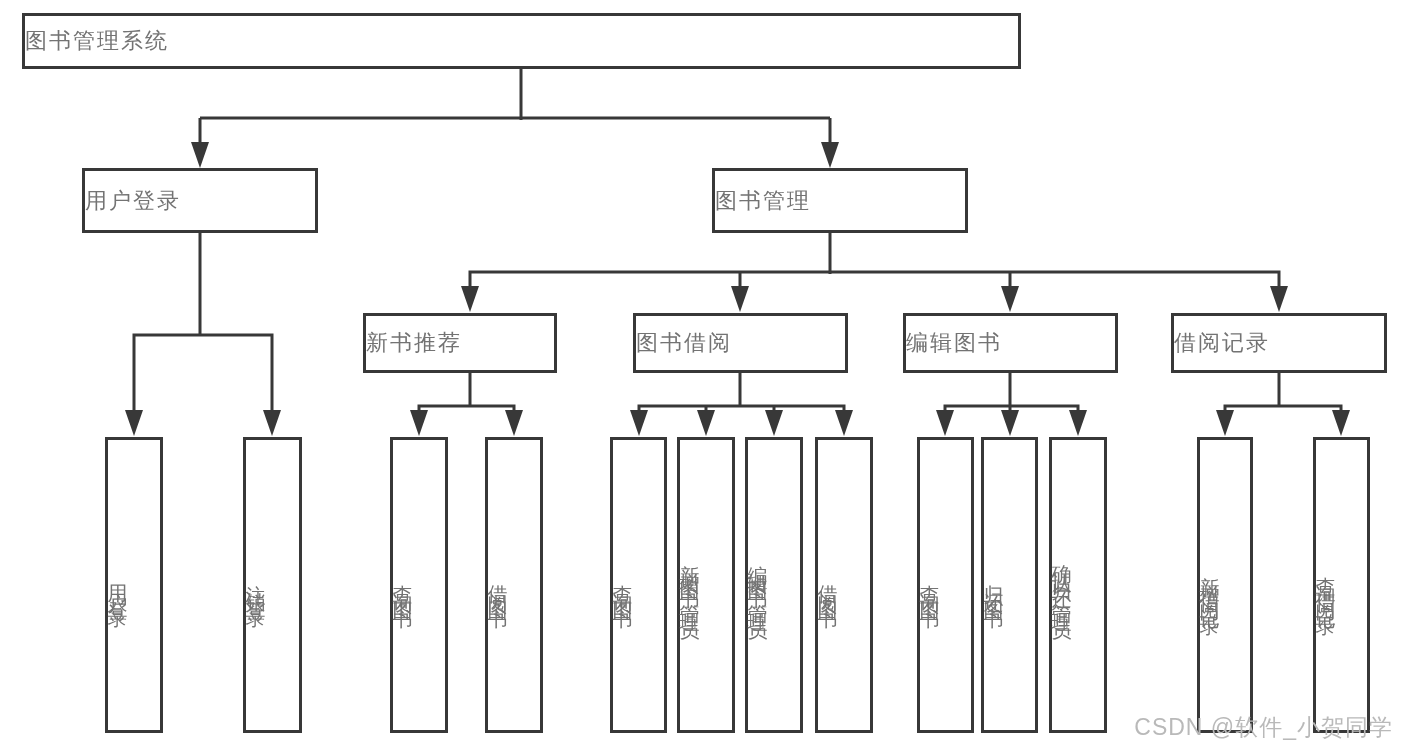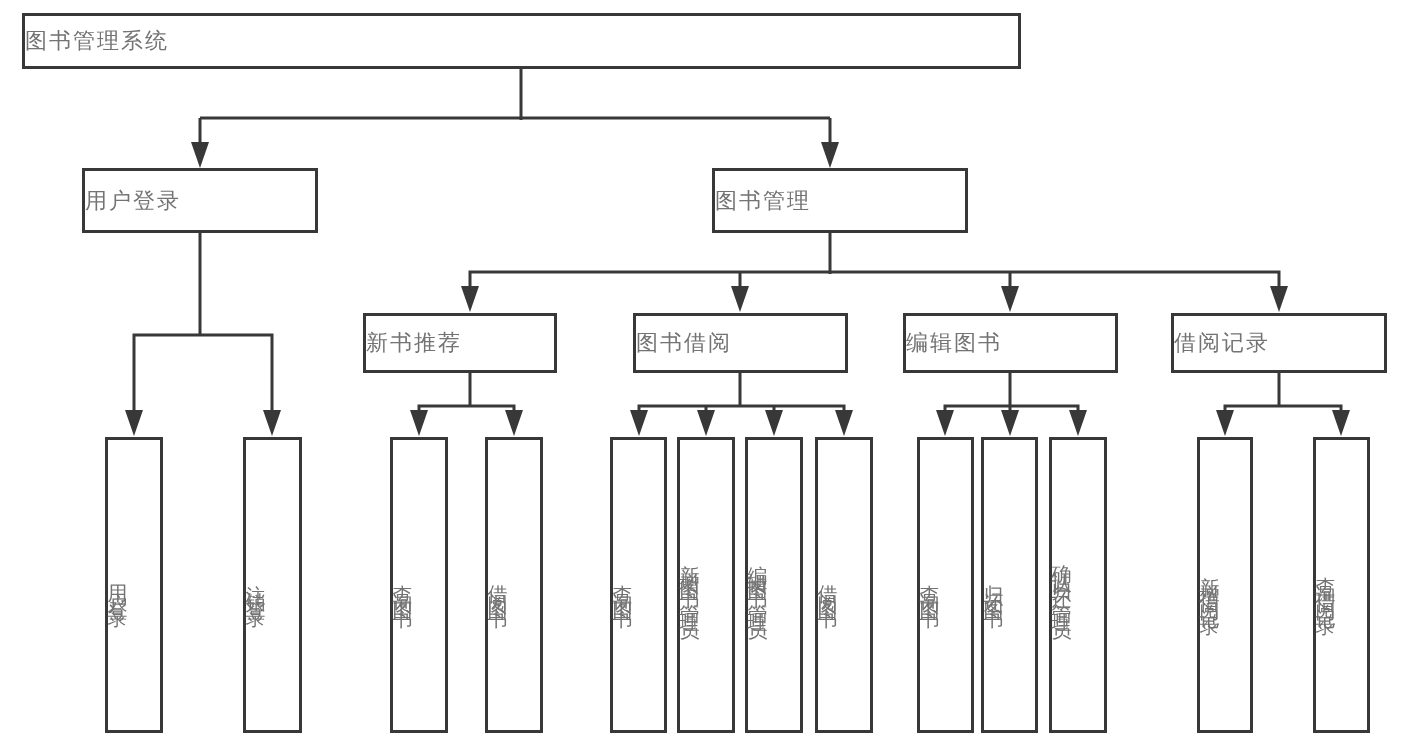"CSDN @软件_小贺同学" div.watermark { html: none -> <div>CSDN @软件_小贺同学</div> }
